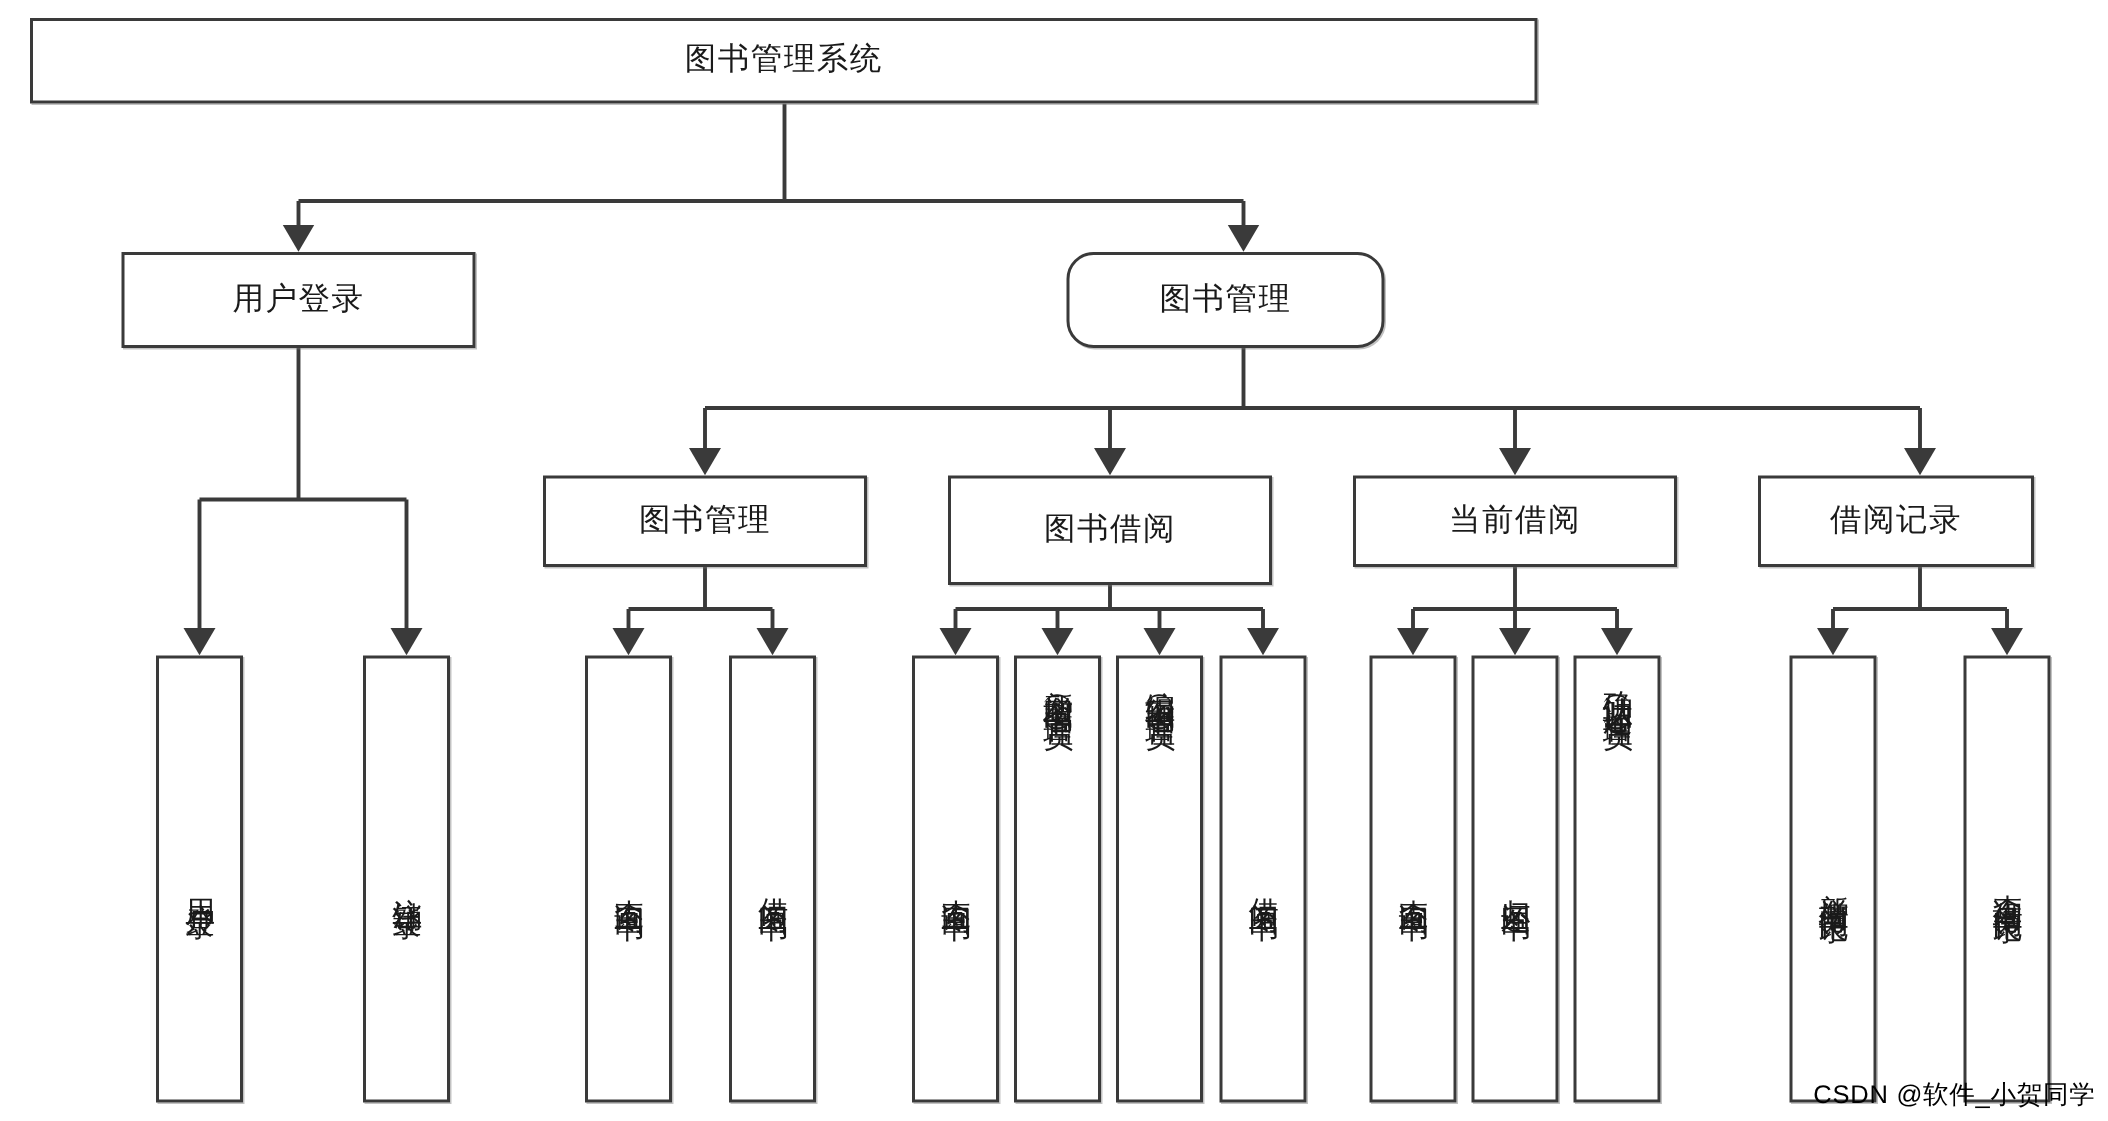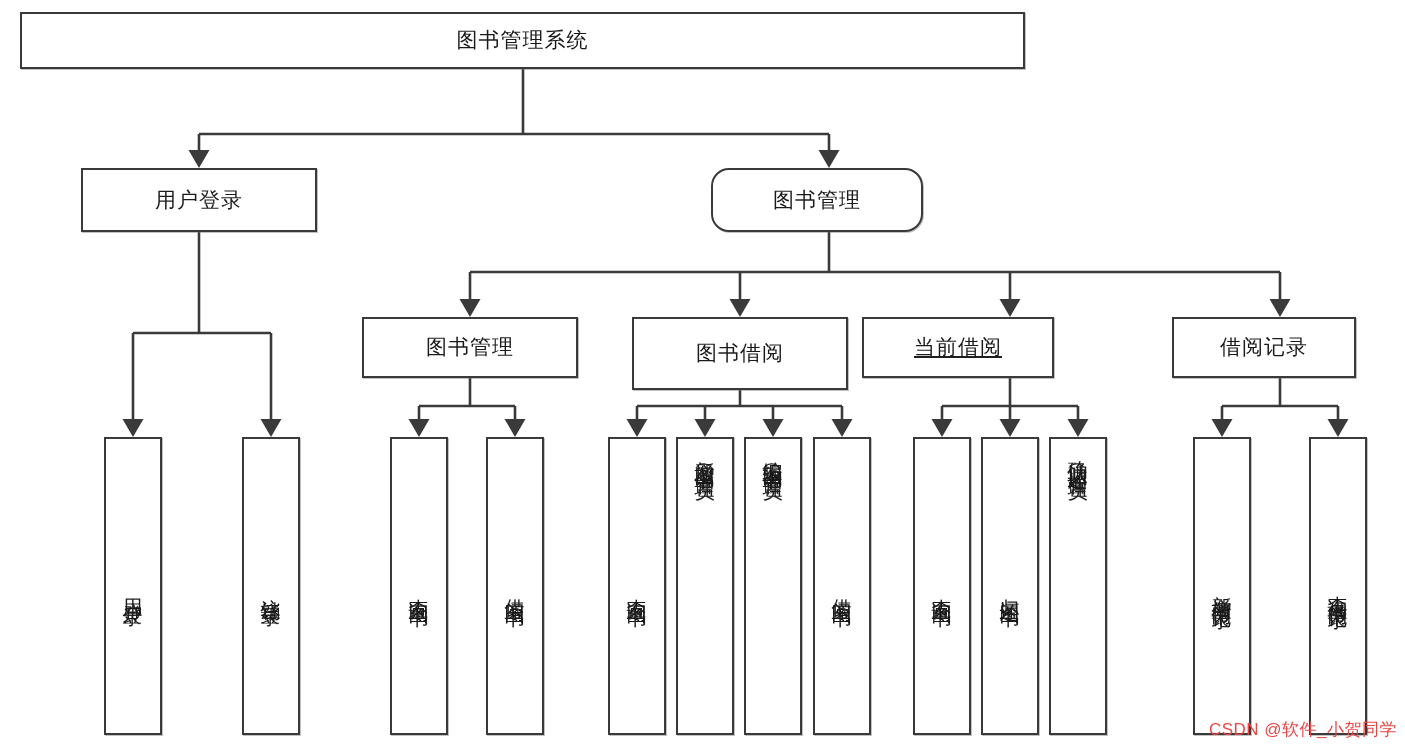"当前借阅" div.node { left: 862px -> 902px; text-decoration: underline -> none; width: 192px -> 216px }
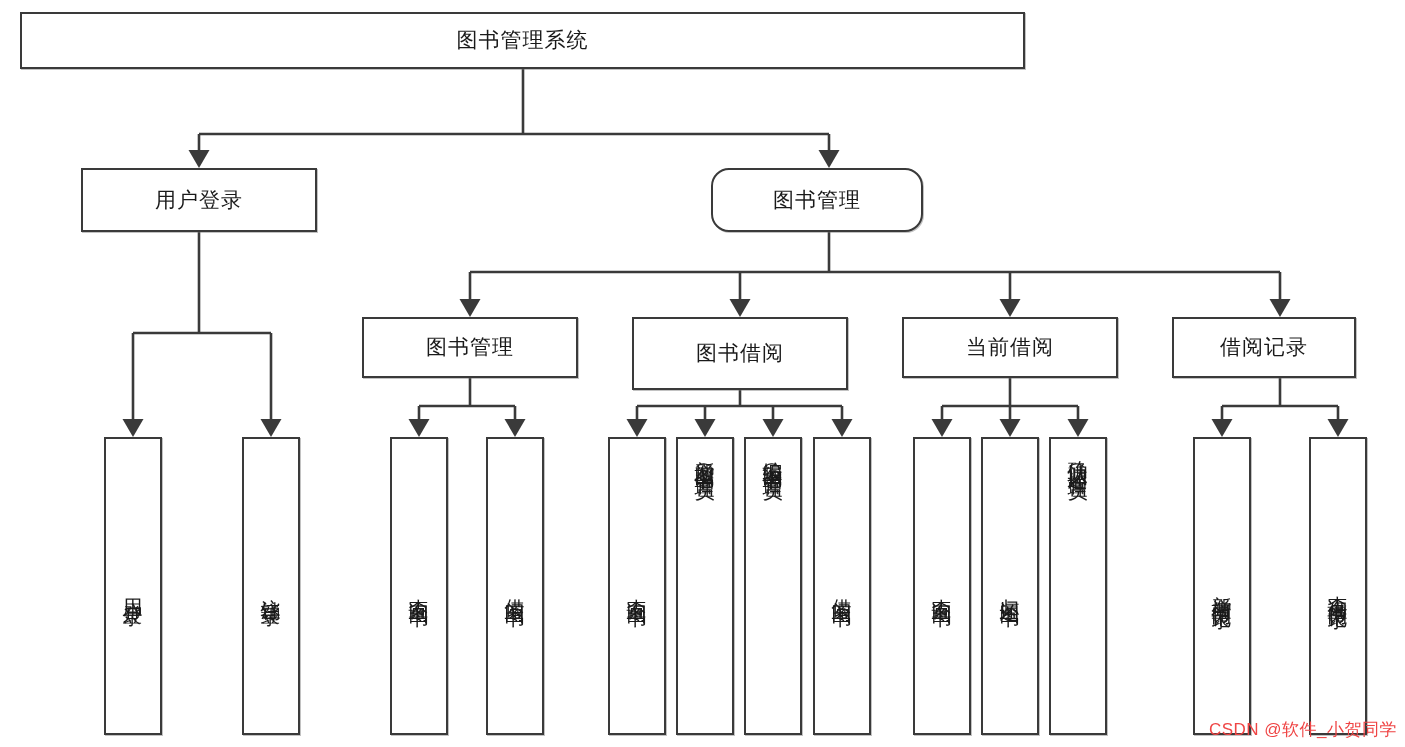"CSDN @软件_小贺同学" #watermark { color: #ef4444 -> #000000 }
